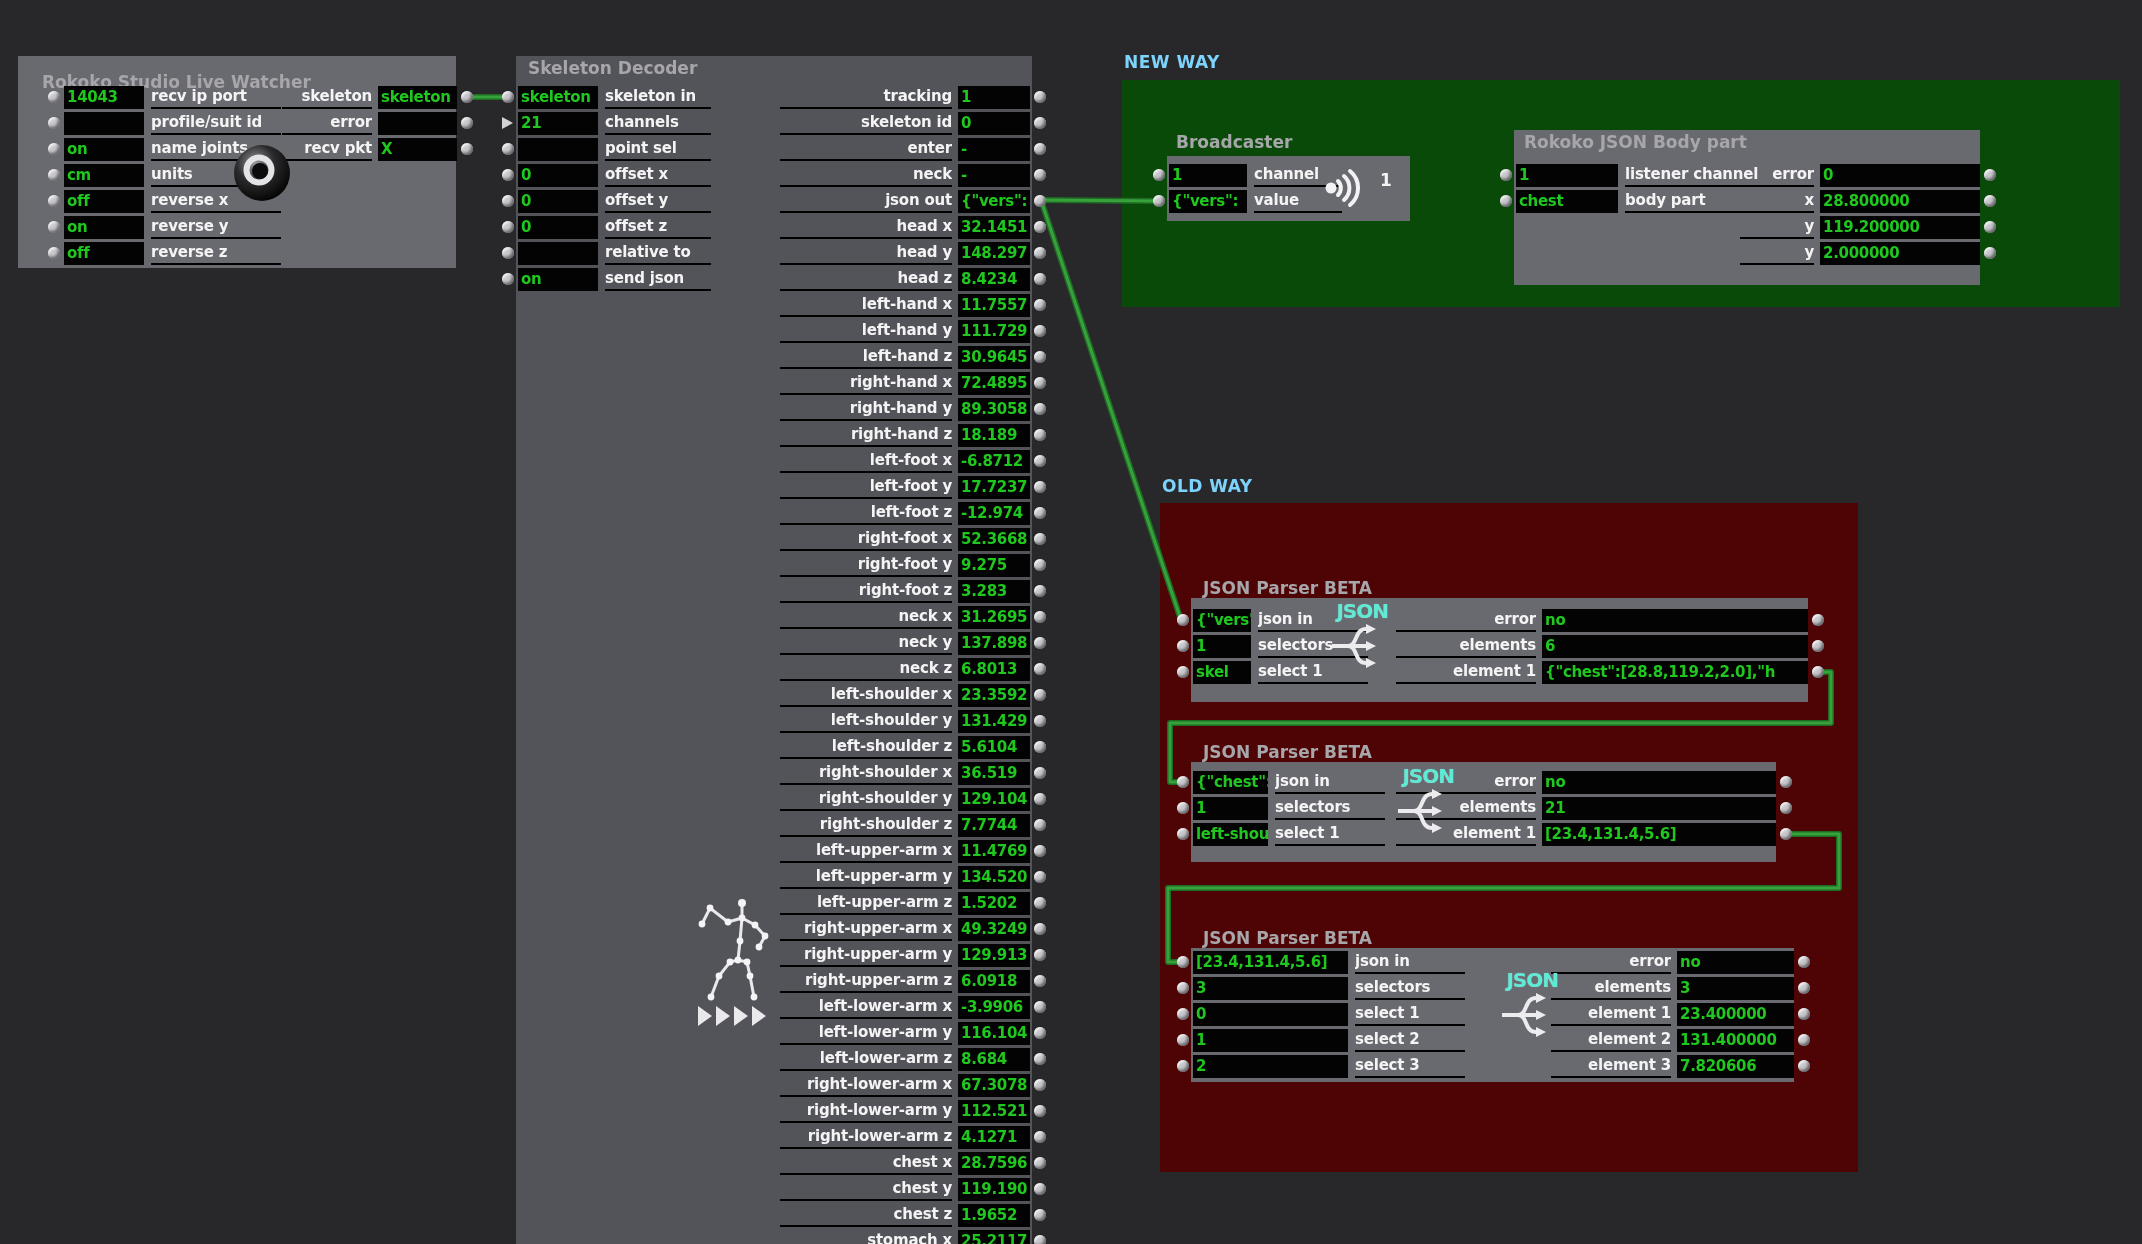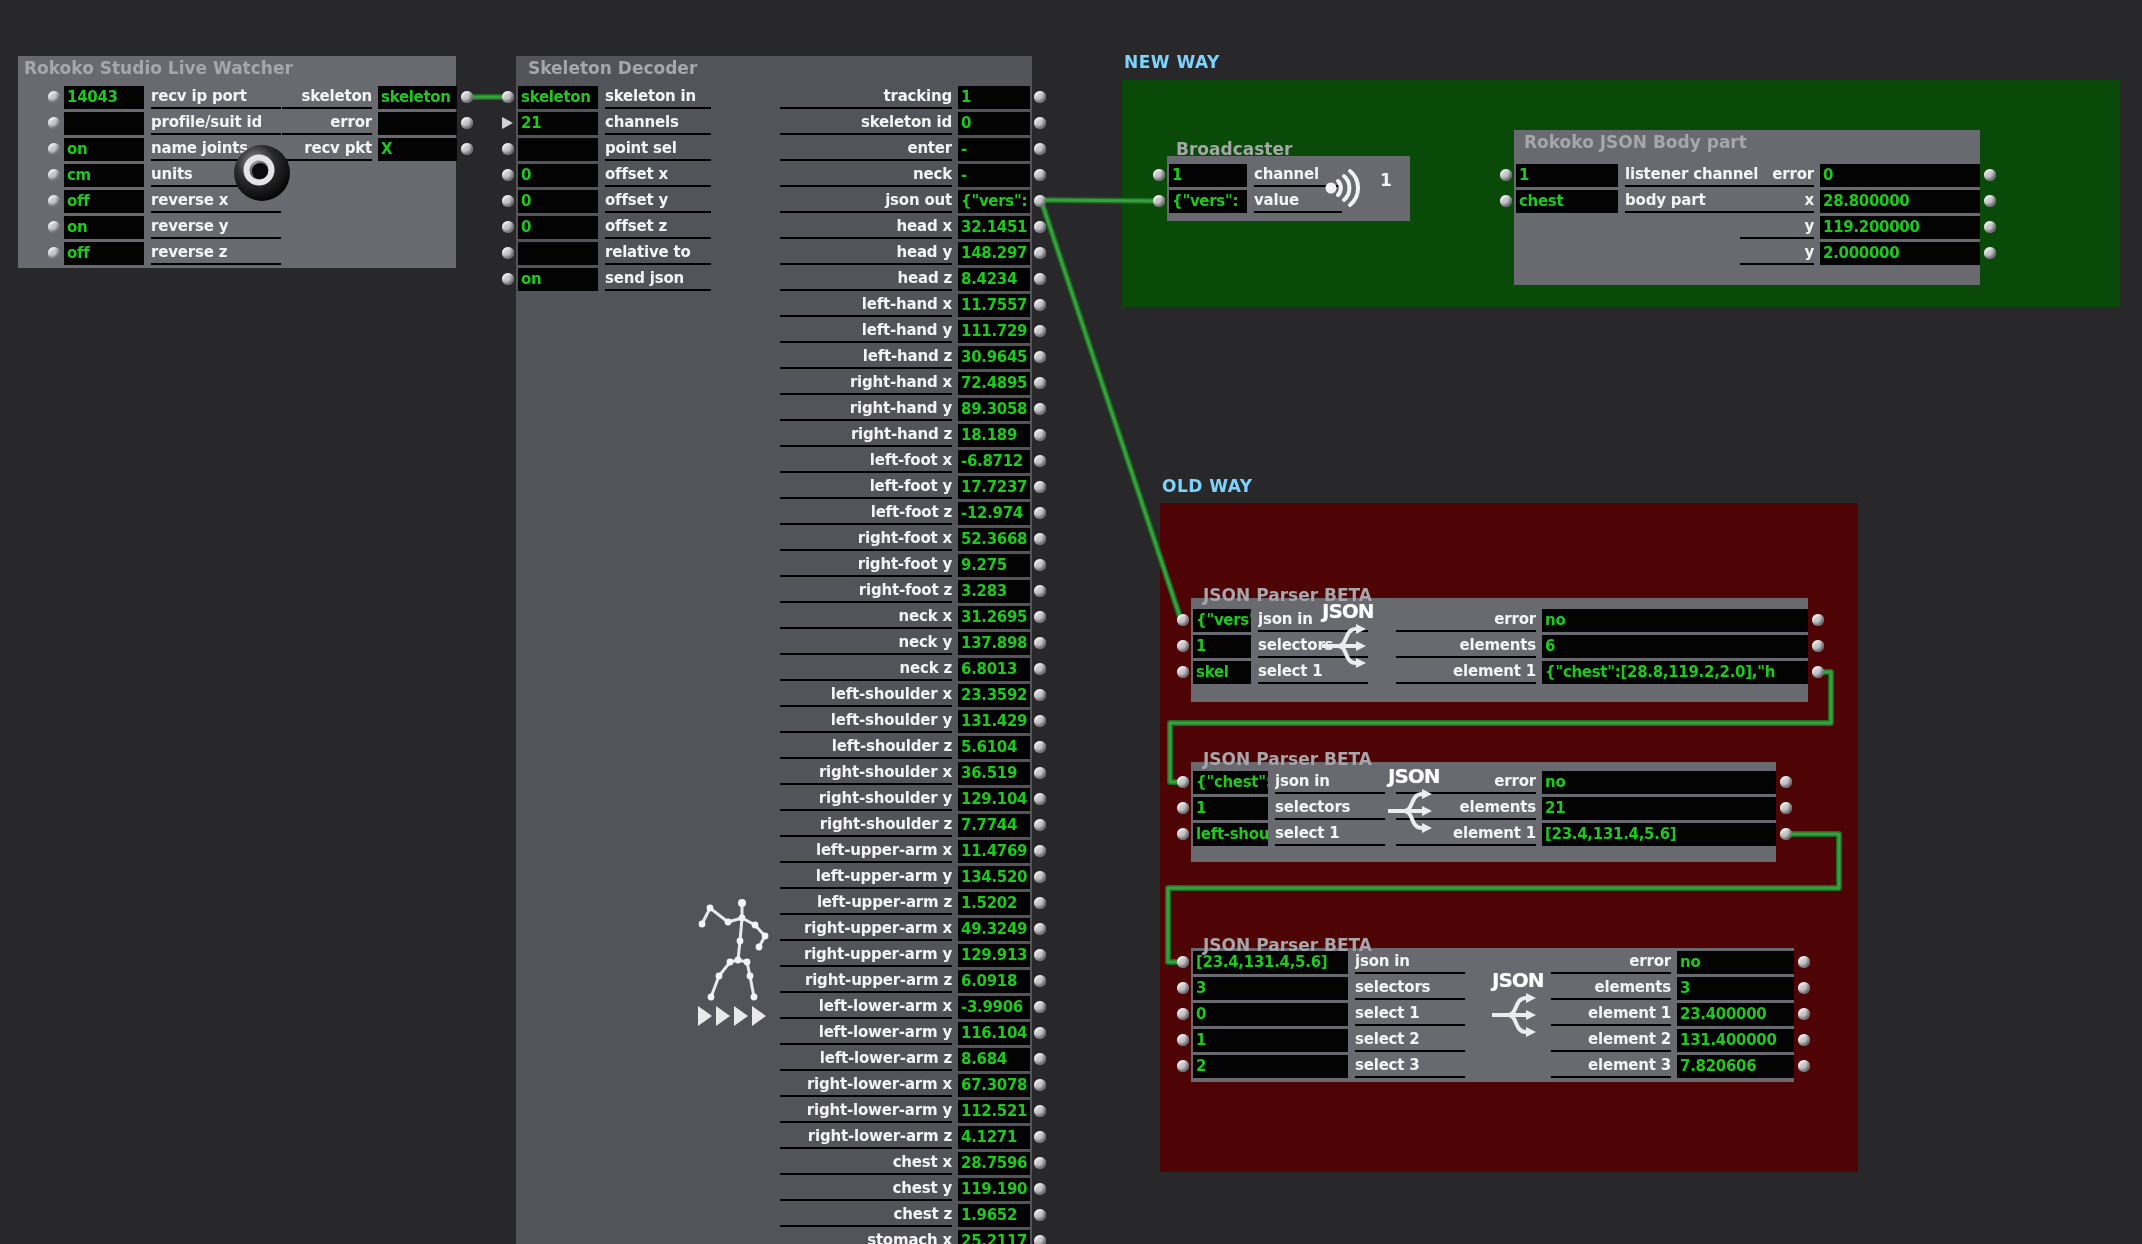"Rokoko Studio Live Watcher" div.node-title { left: 6px -> 24px; margin-top: none -> 14px }
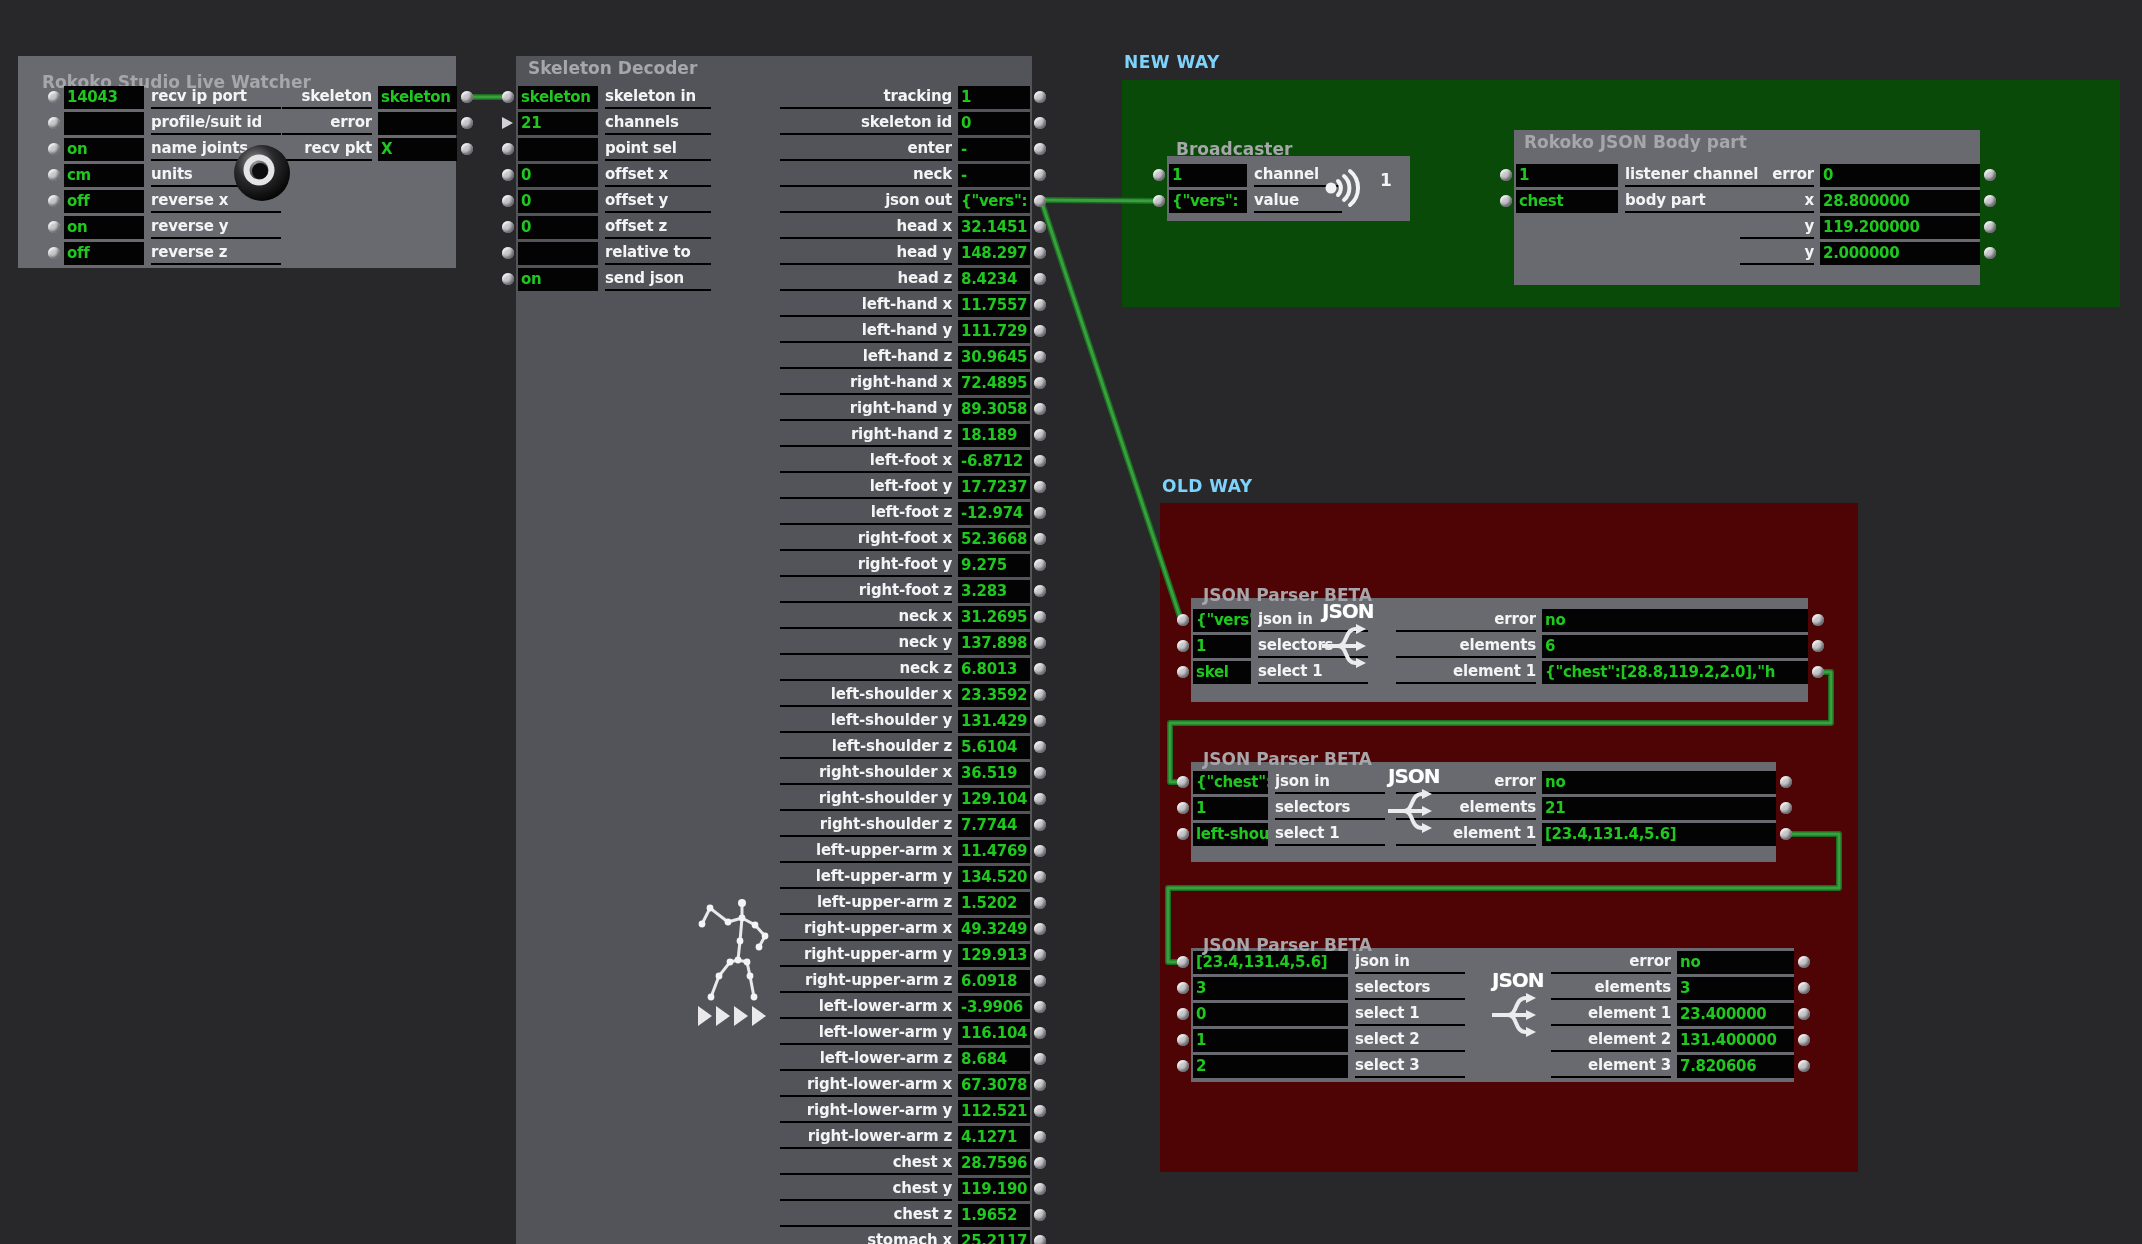"Broadcaster" .free-title { margin-top: 7px -> none }
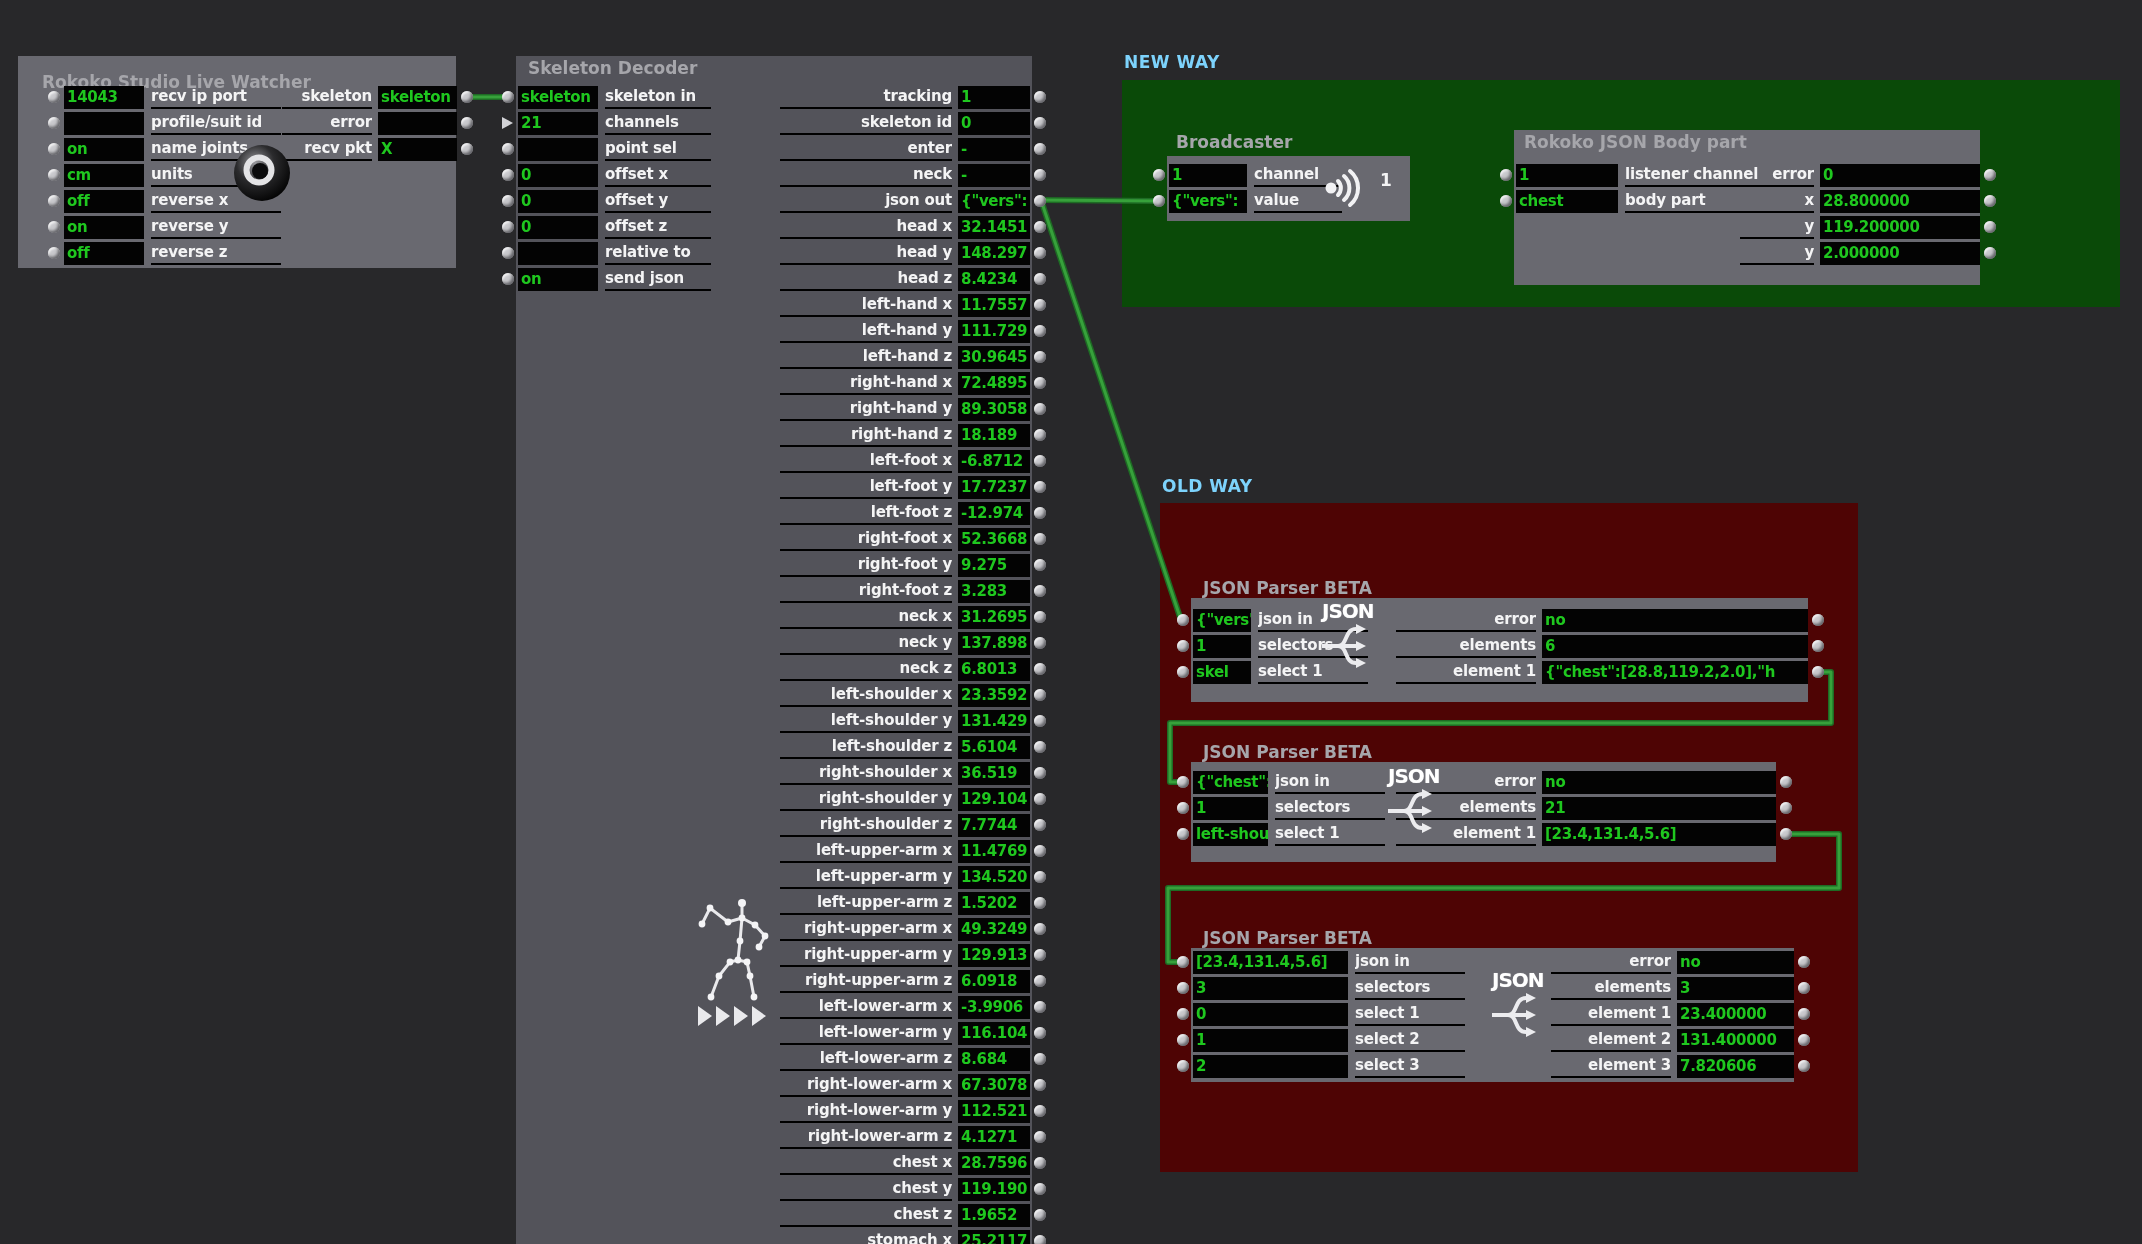"JSON" .json-icon { color: #ffffff -> #5eead4; text-align: left -> right }
